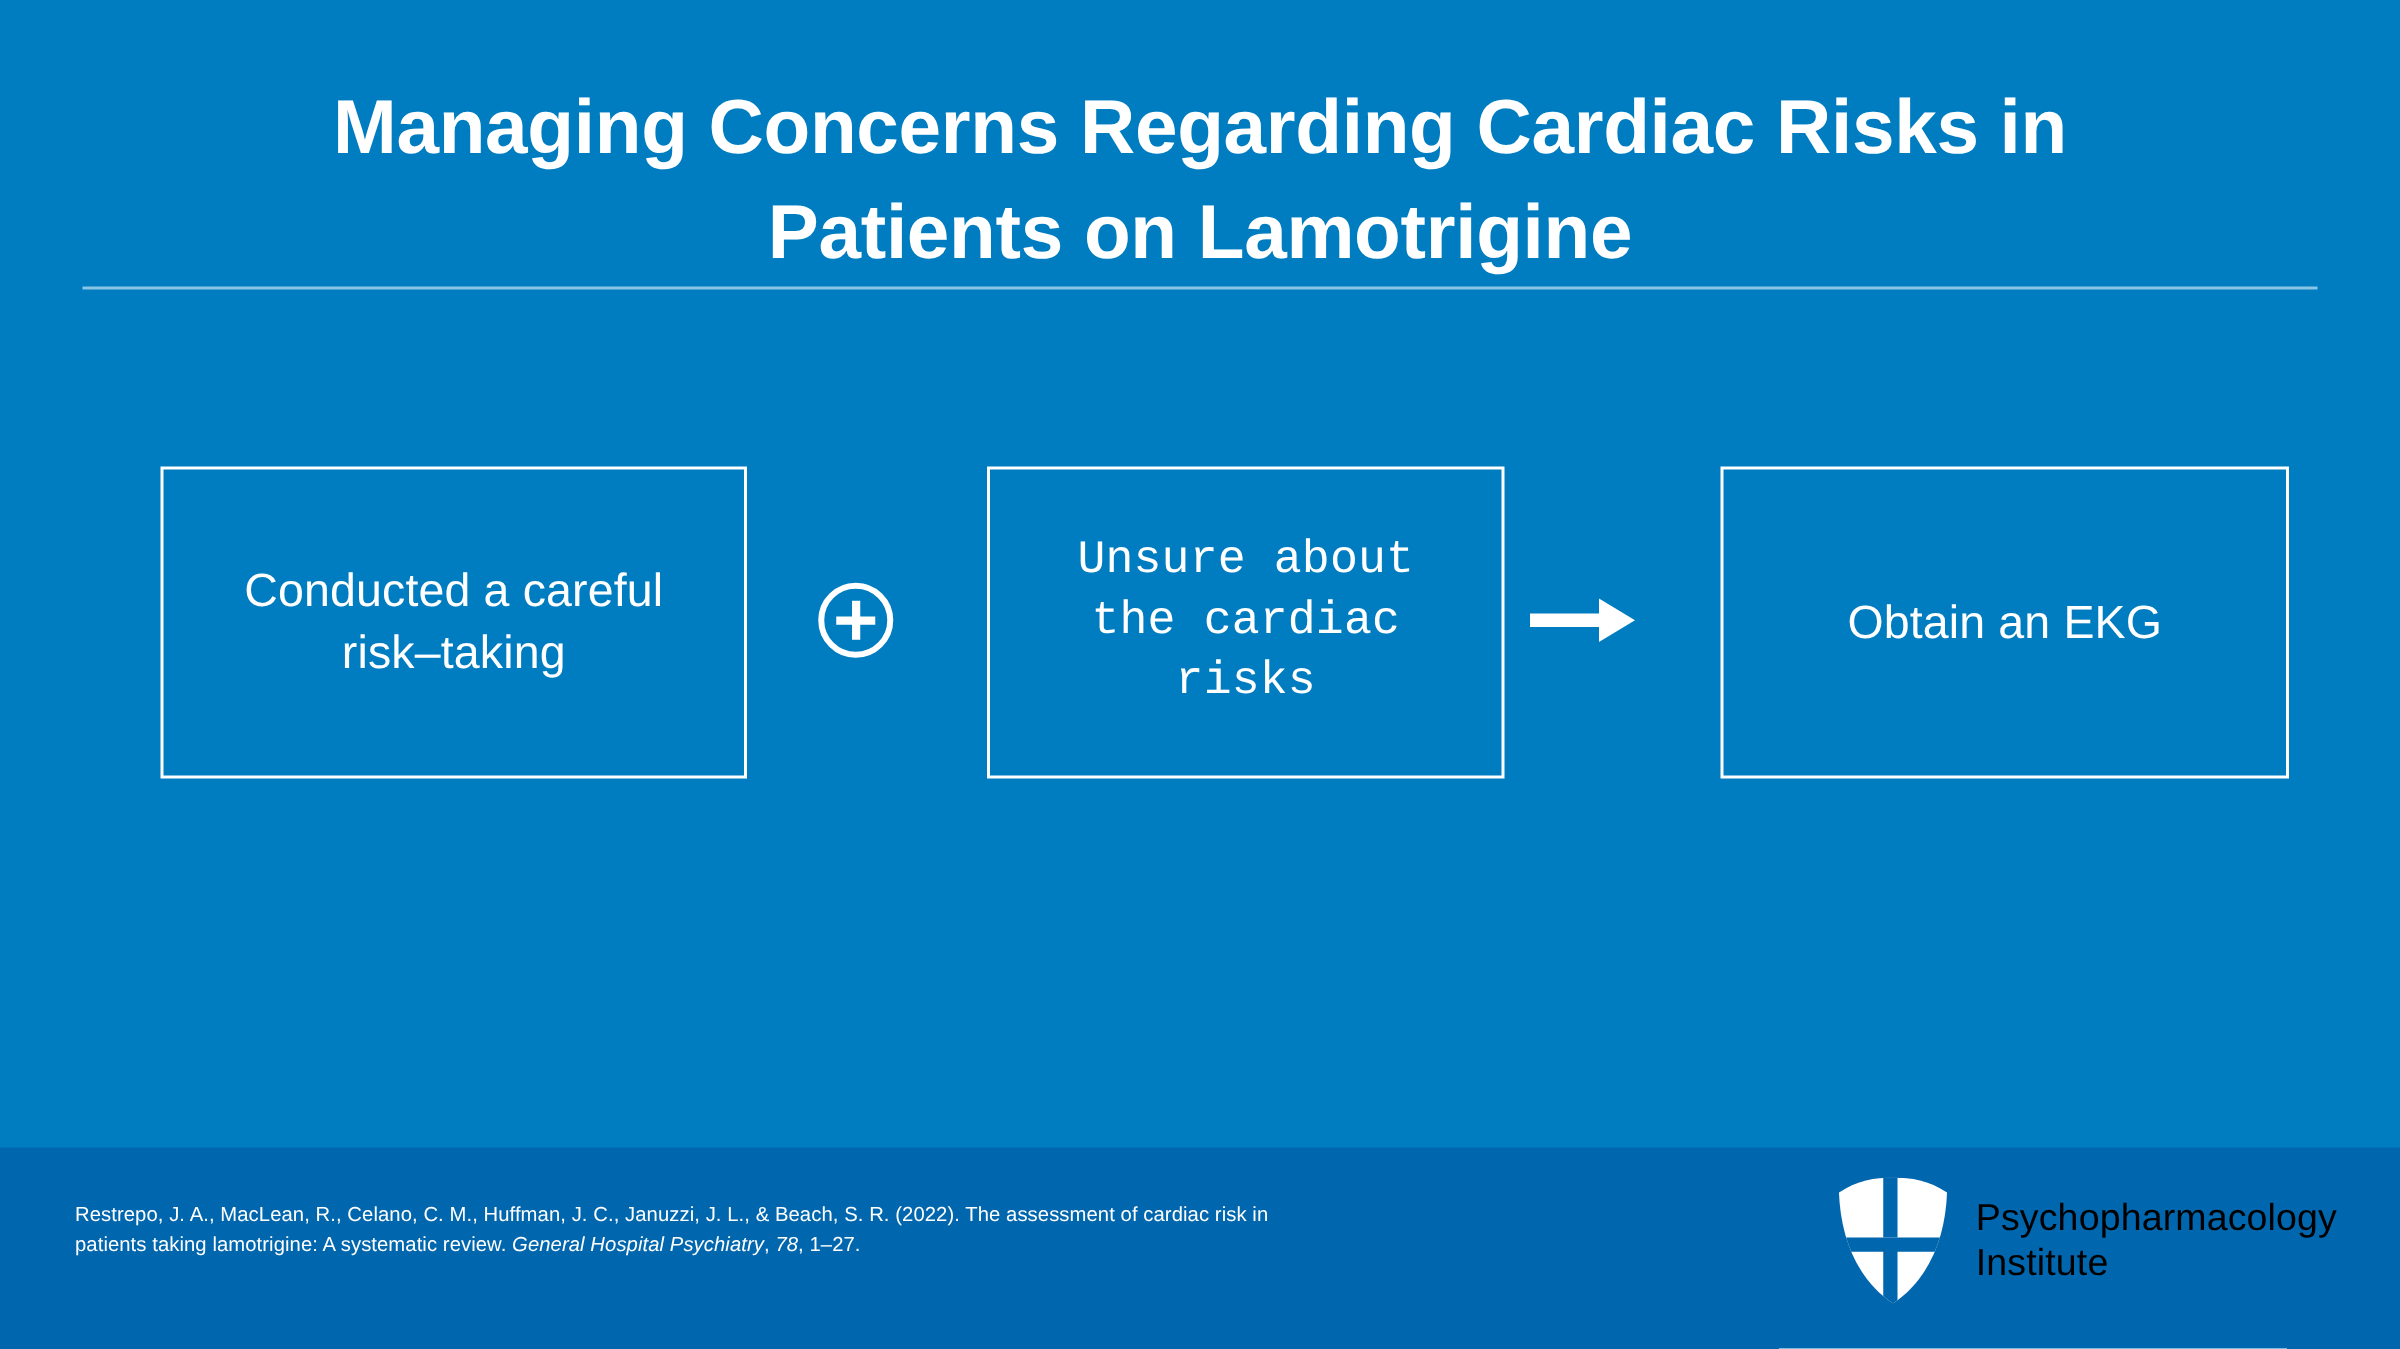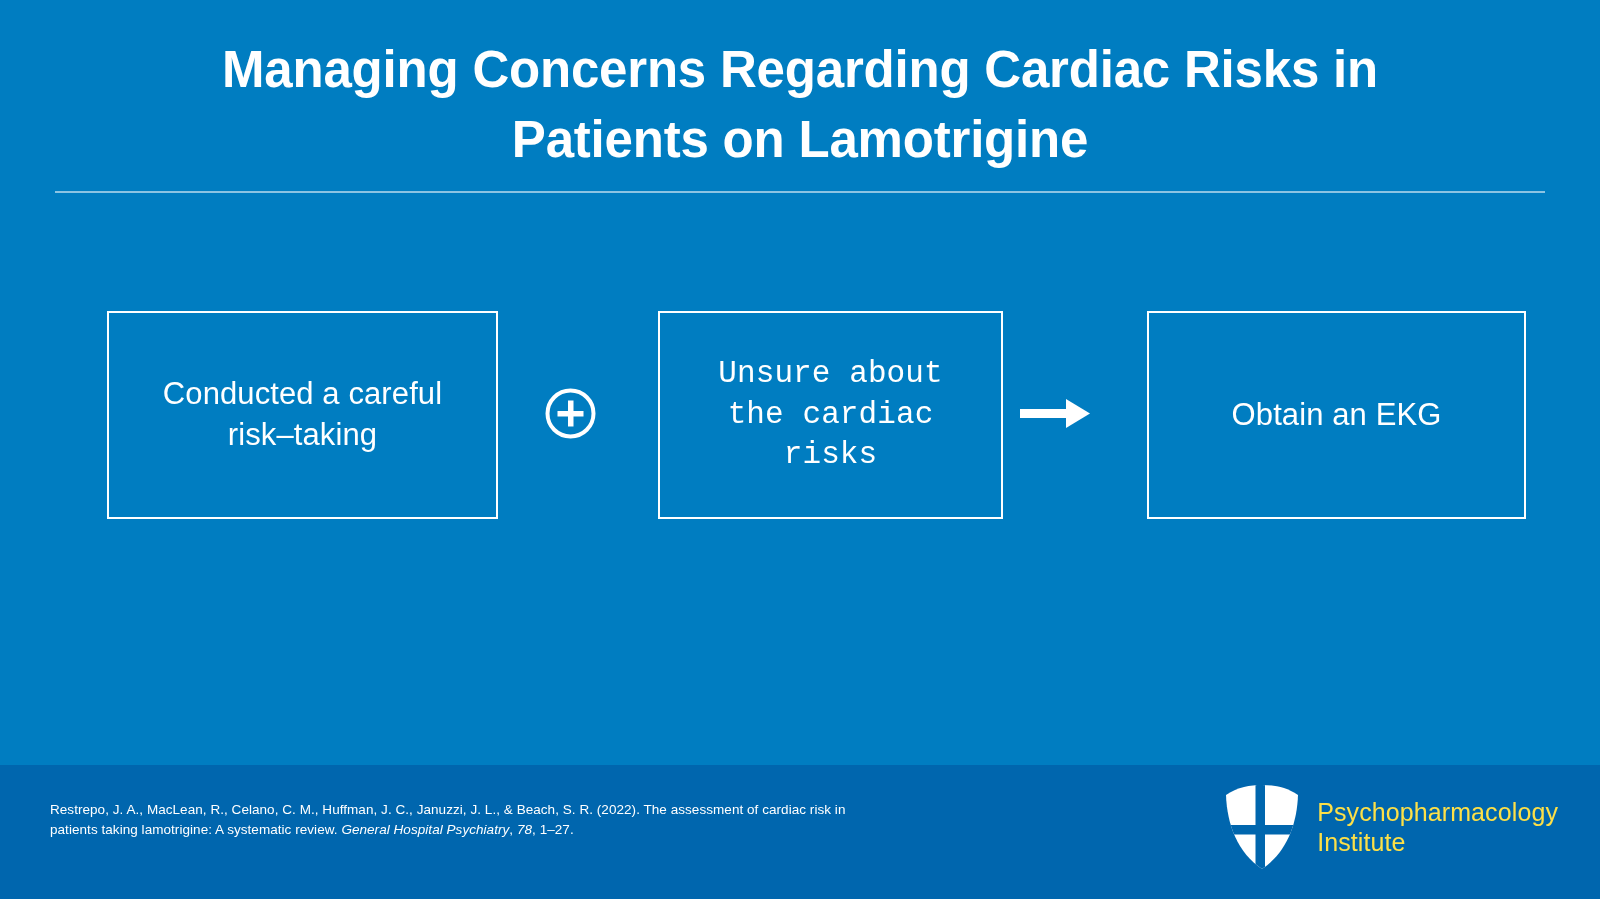"Managing Concerns Regarding Cardiac" .slide-title { margin: 1px auto -> 16px auto }
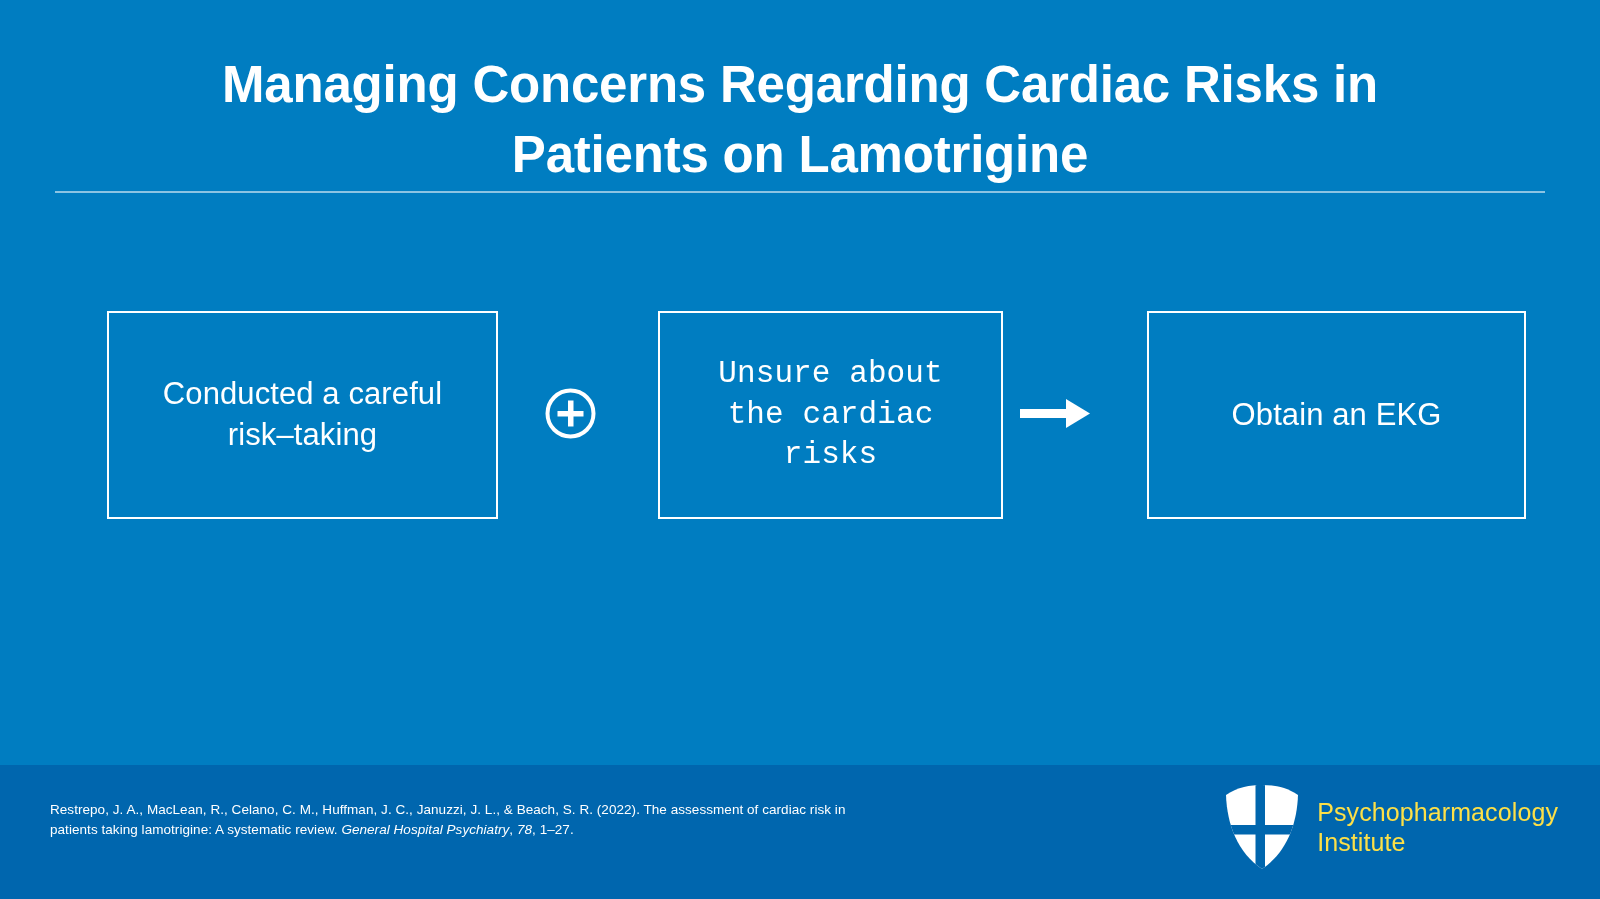"Psychopharmacology" .logo-wordmark { color: #fde047 -> #000000 }
